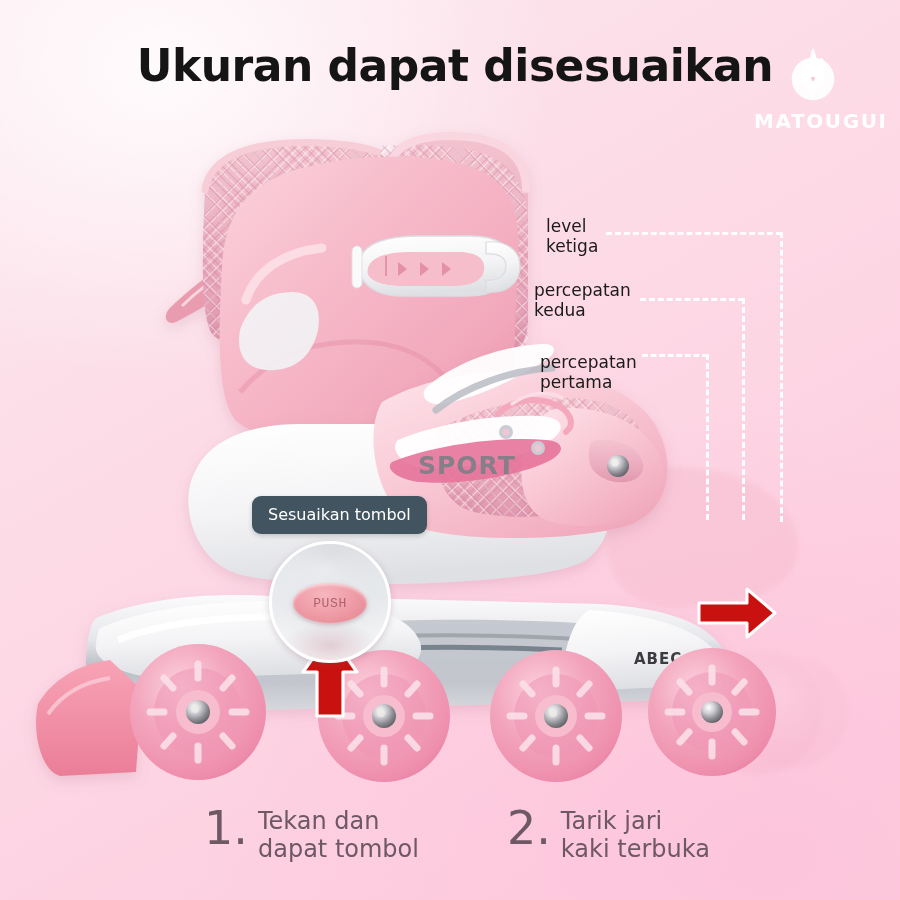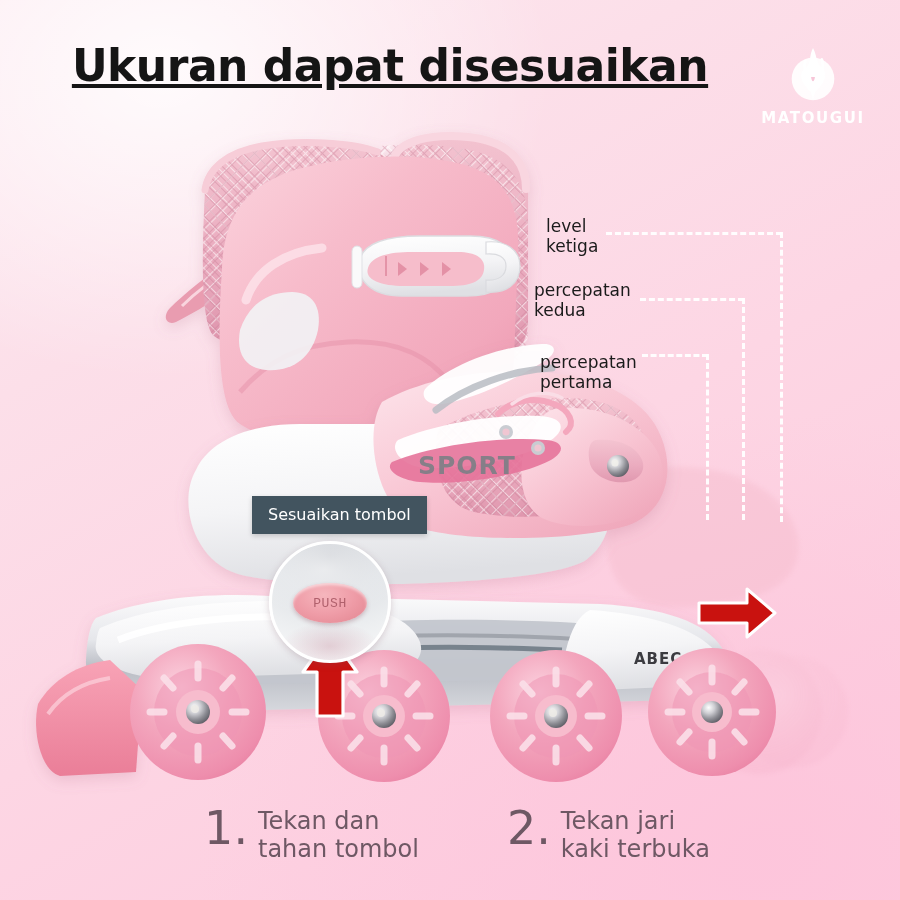"Ukuran dapat disesuaikan" .title { right: 0 -> 7px; text-align: center -> right; text-decoration: underline -> none }
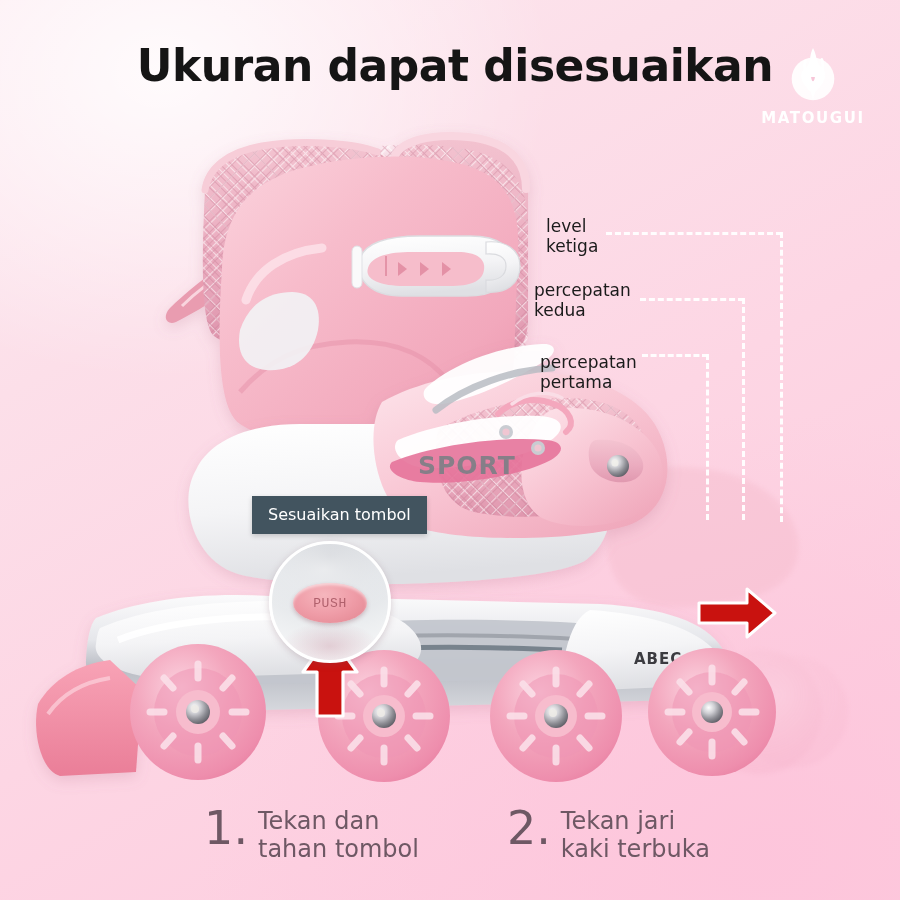"MATOUGUI" .brand-name { font-size: 15px -> 20px }
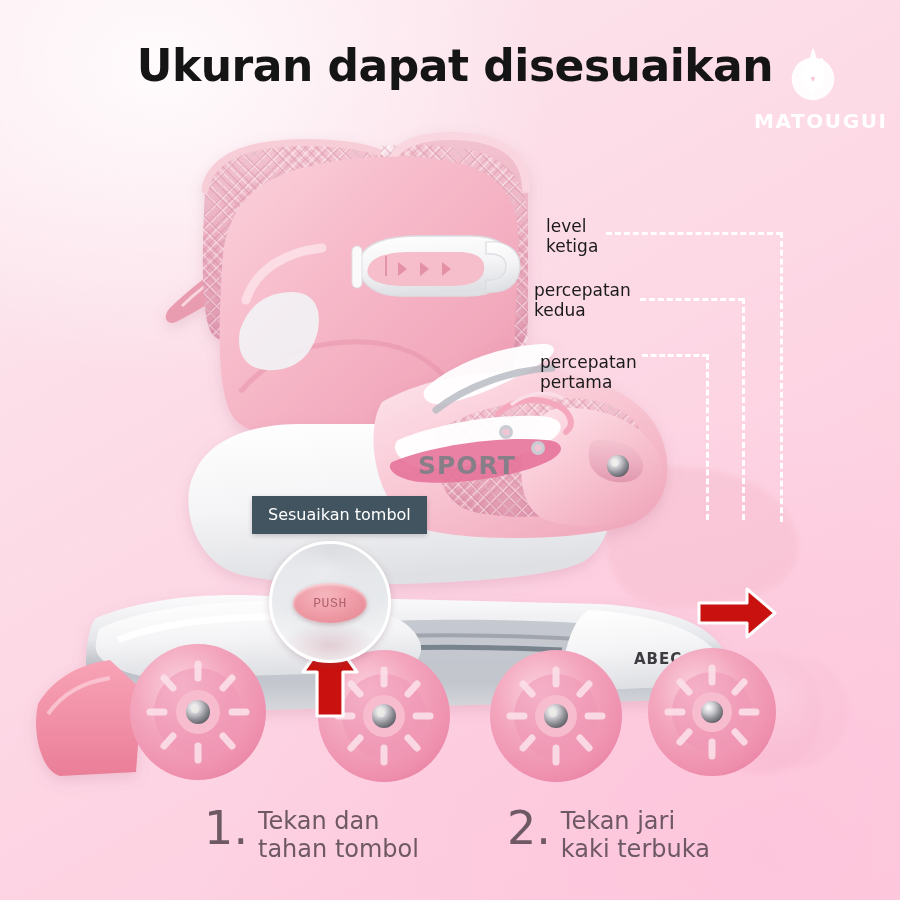"Sesuaikan tombol" .tooltip { border-radius: 0 -> 9px }
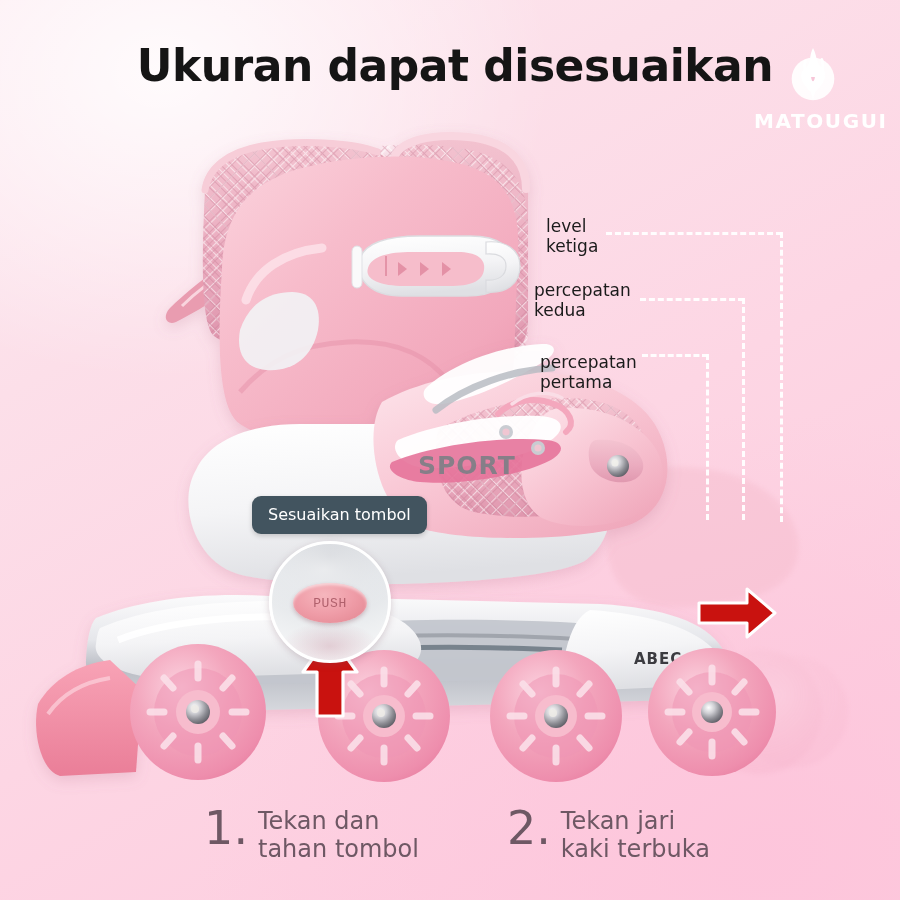"Tekan dan" span.step-text { text: tahan -> dapat }
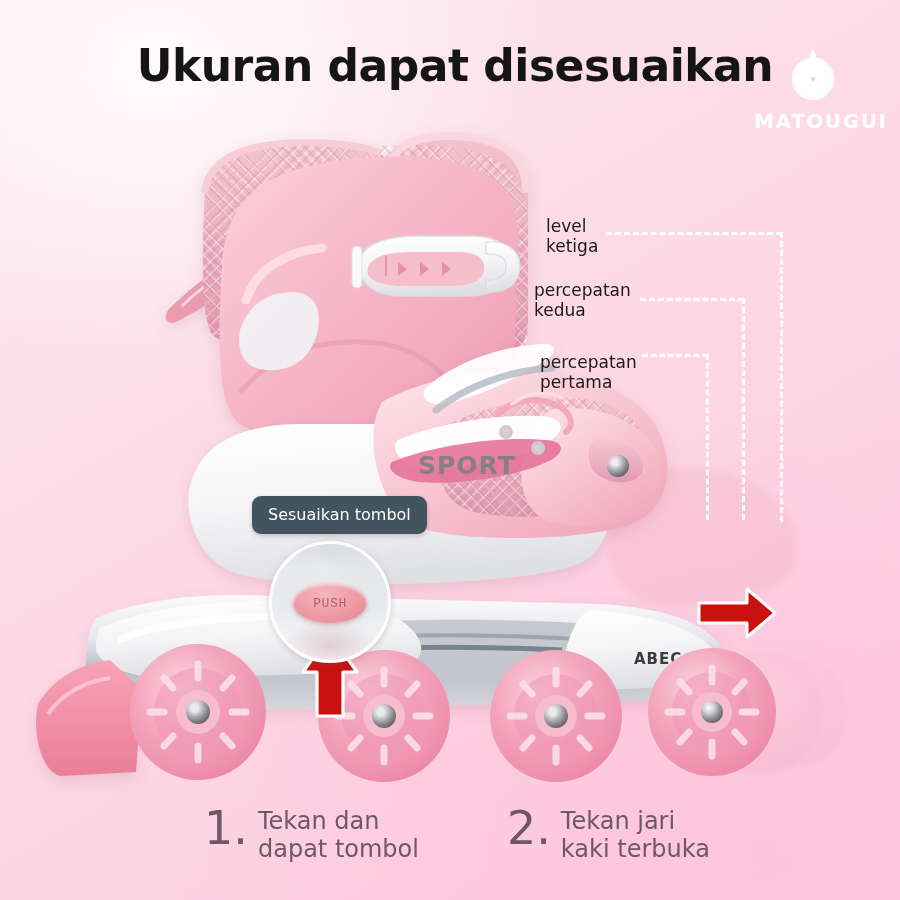"Tekan jari" span.step-text { text: Tekan -> Tarik }
